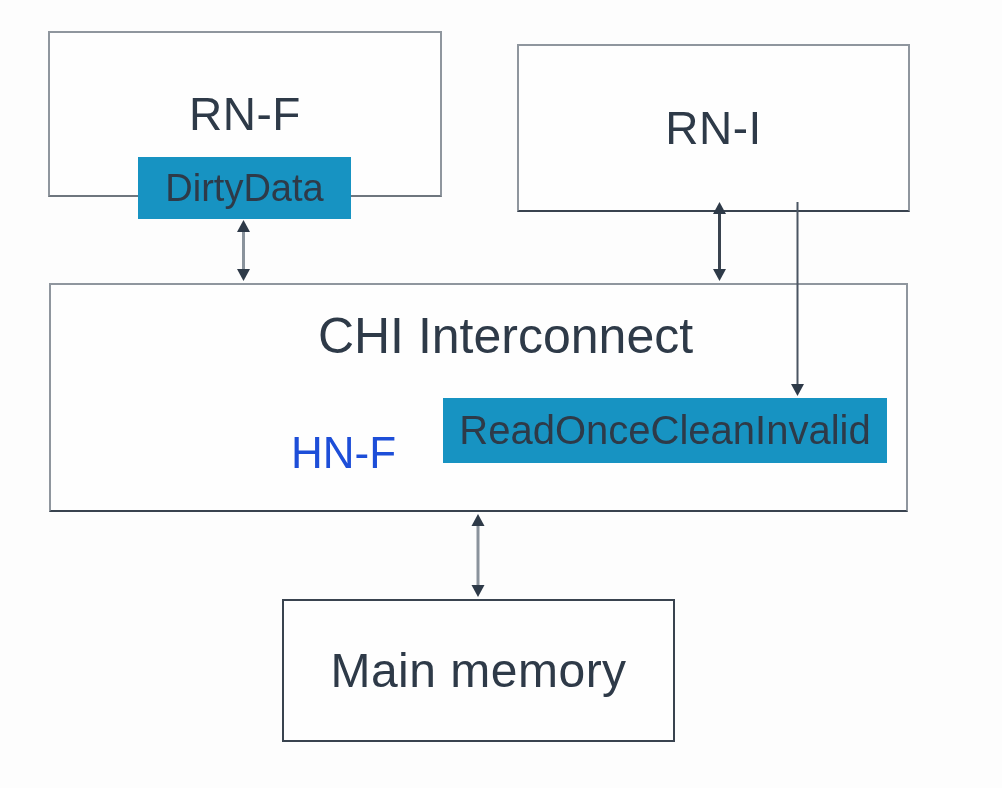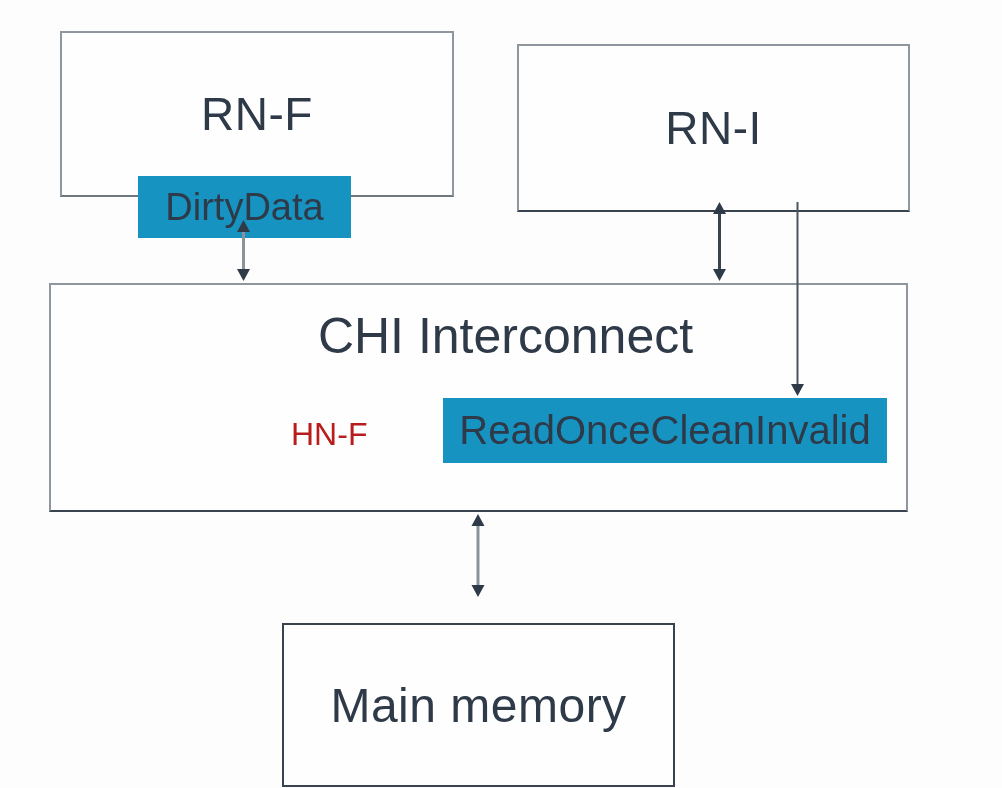"RN-F" #box-rnf { margin-left: 12px -> none }
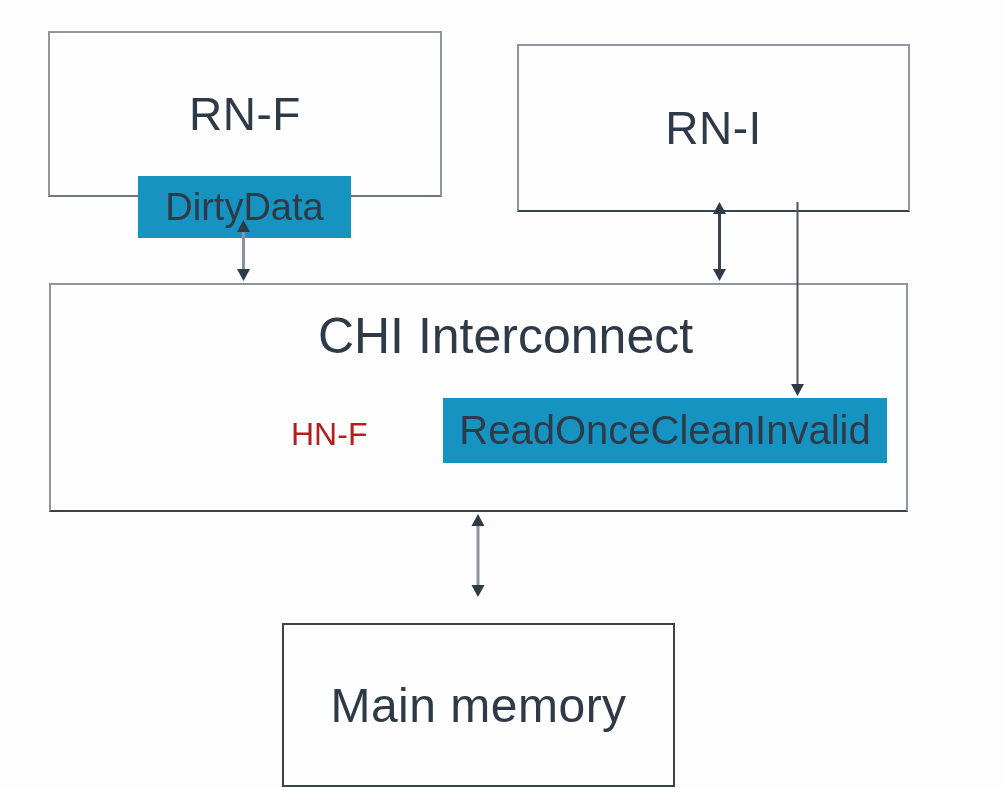"DirtyData" #badge-dirtydata { margin-top: 19px -> none }
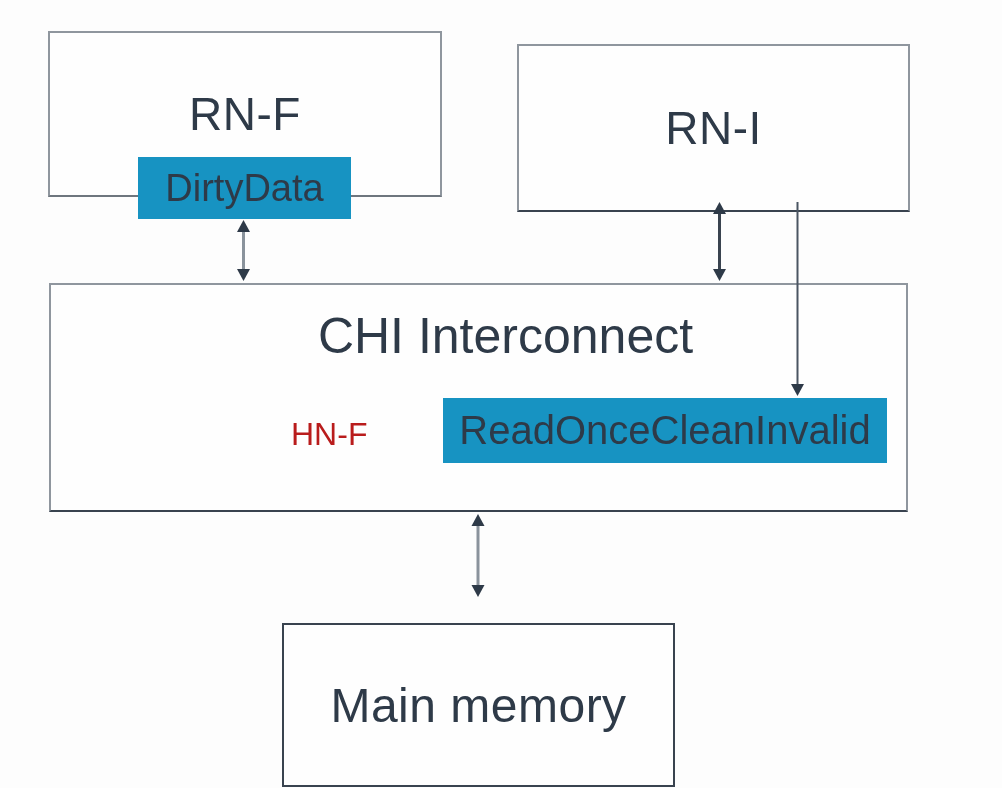"HN-F" #hnf-label { color: #b91c1c -> #1d4ed8; font-size: 32px -> 44px; top: 408px -> 427px }
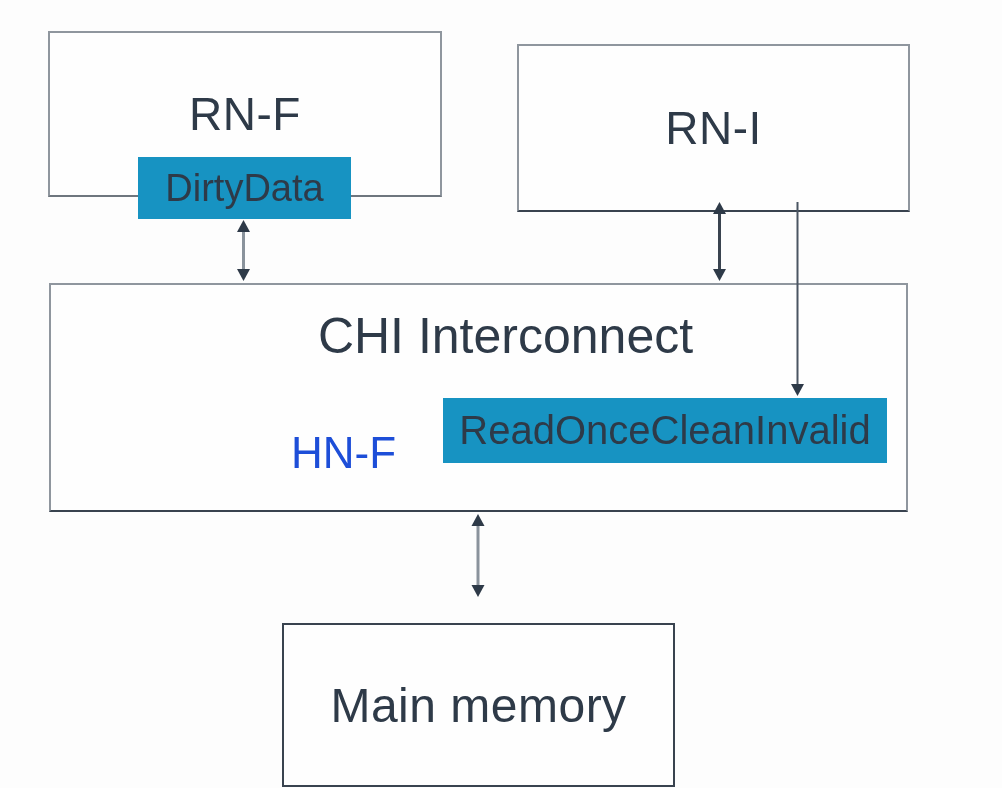"Main memory" #box-mem { height: 164px -> 143px; top: 623px -> 599px }
